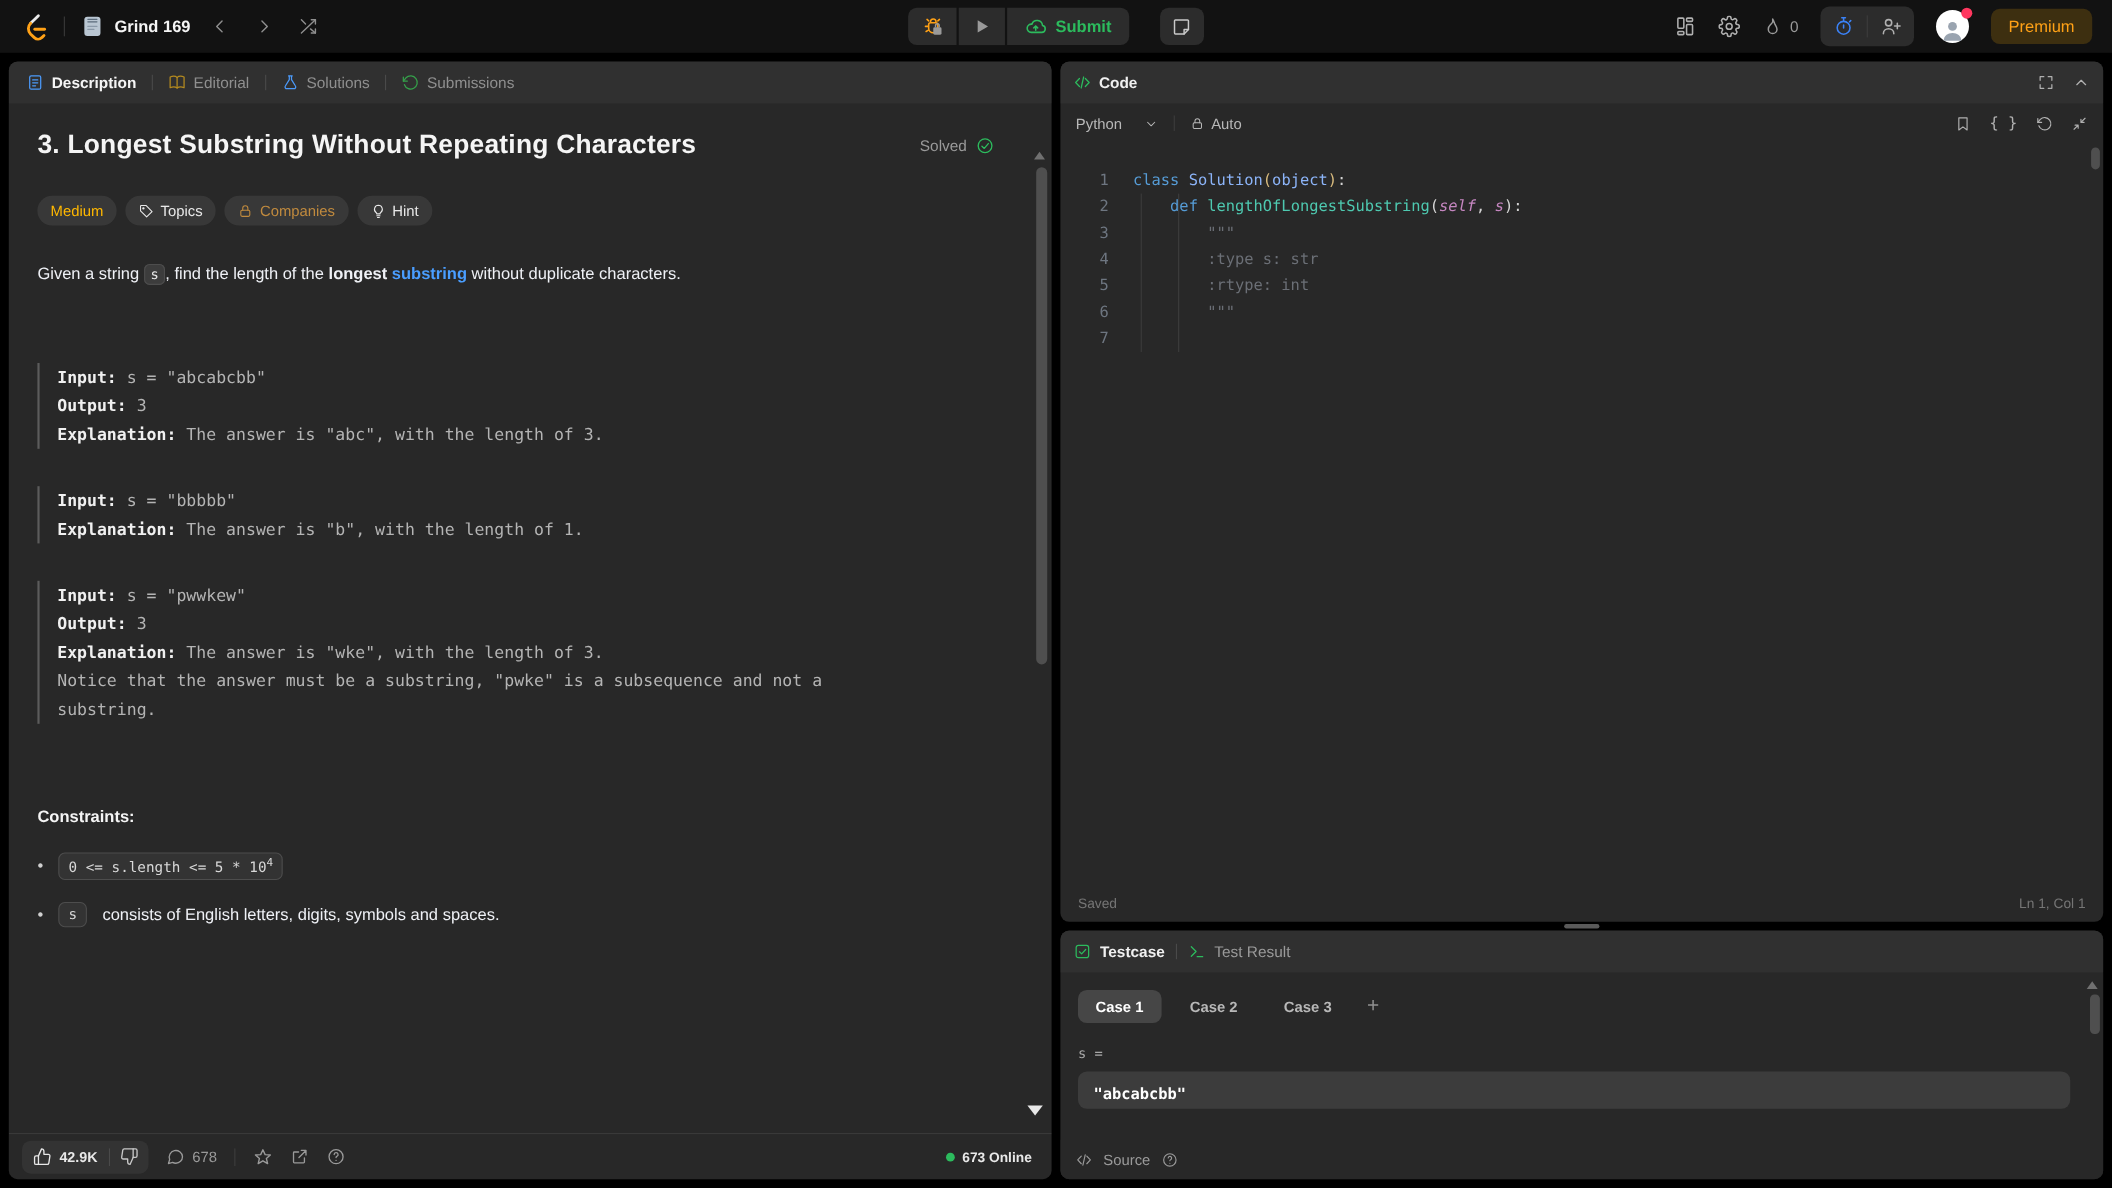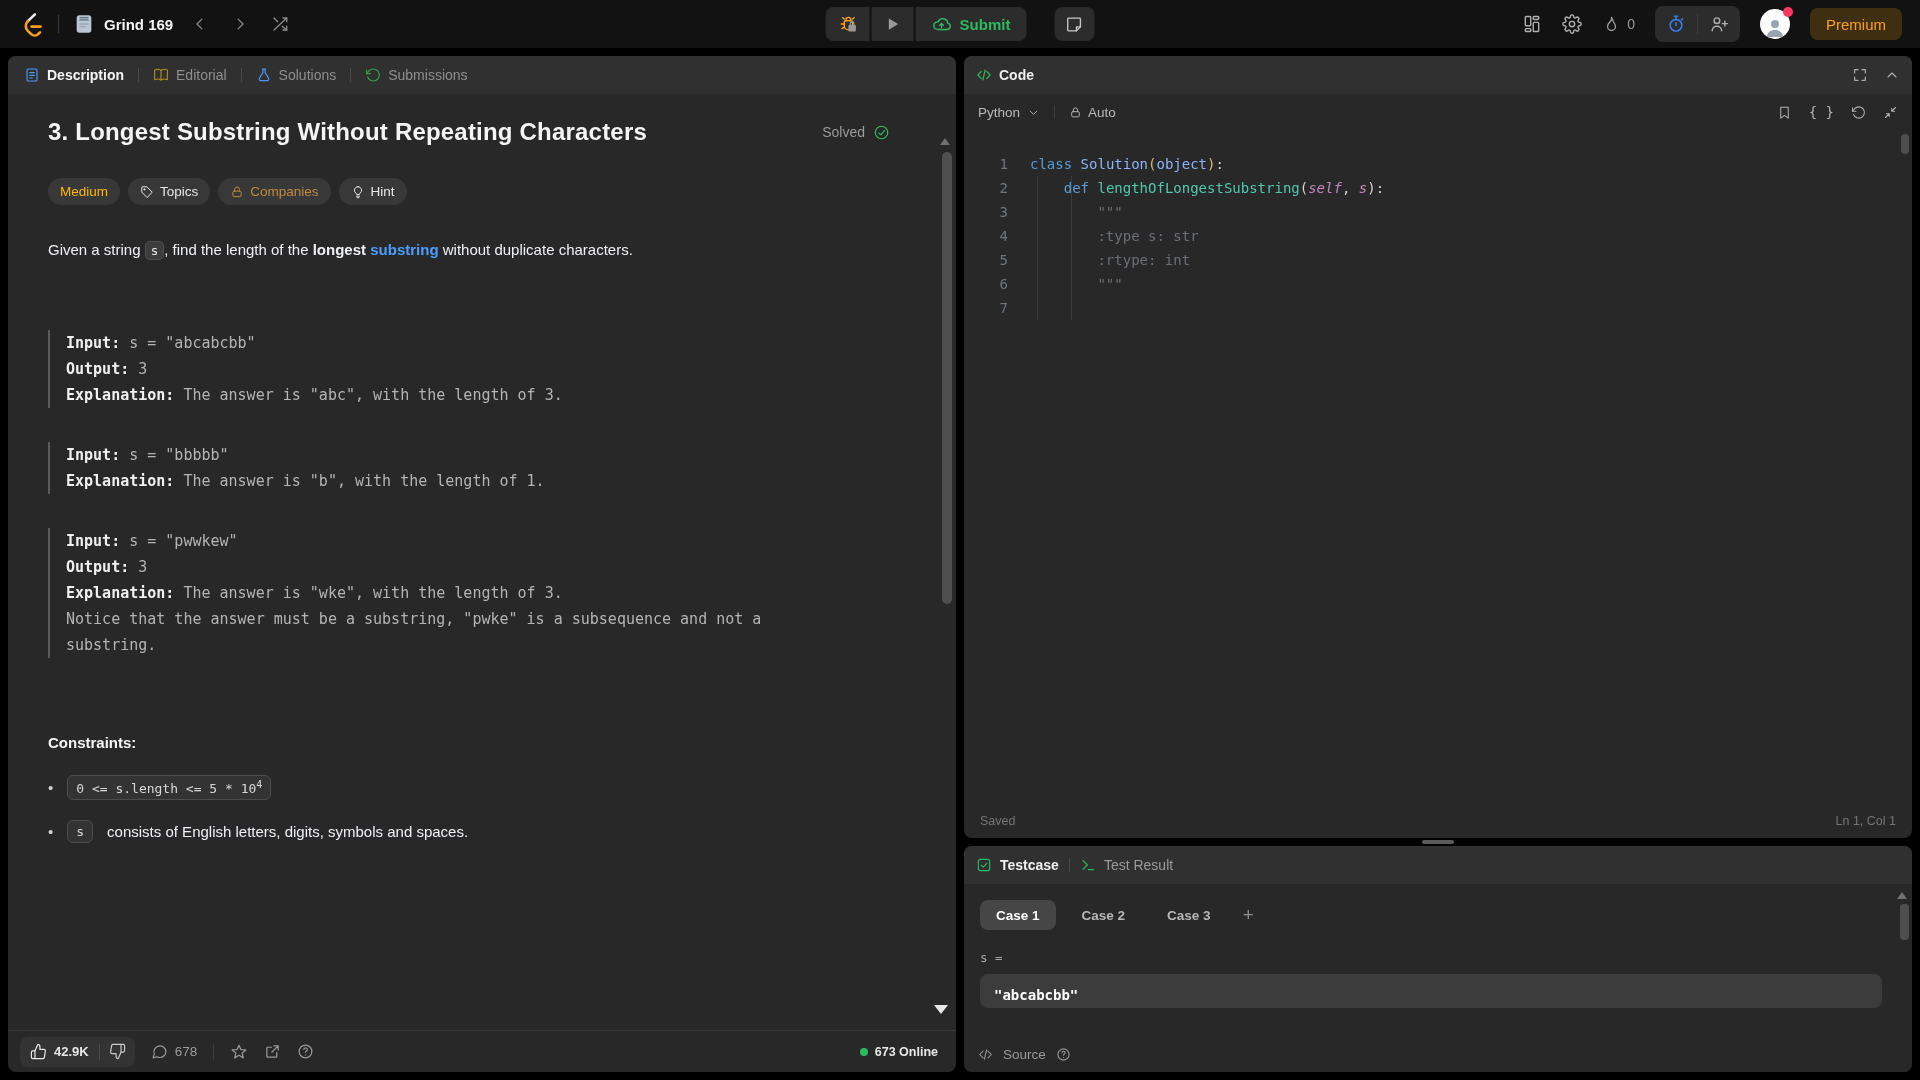"Python" .lang-btn { gap: 7px -> 20px }
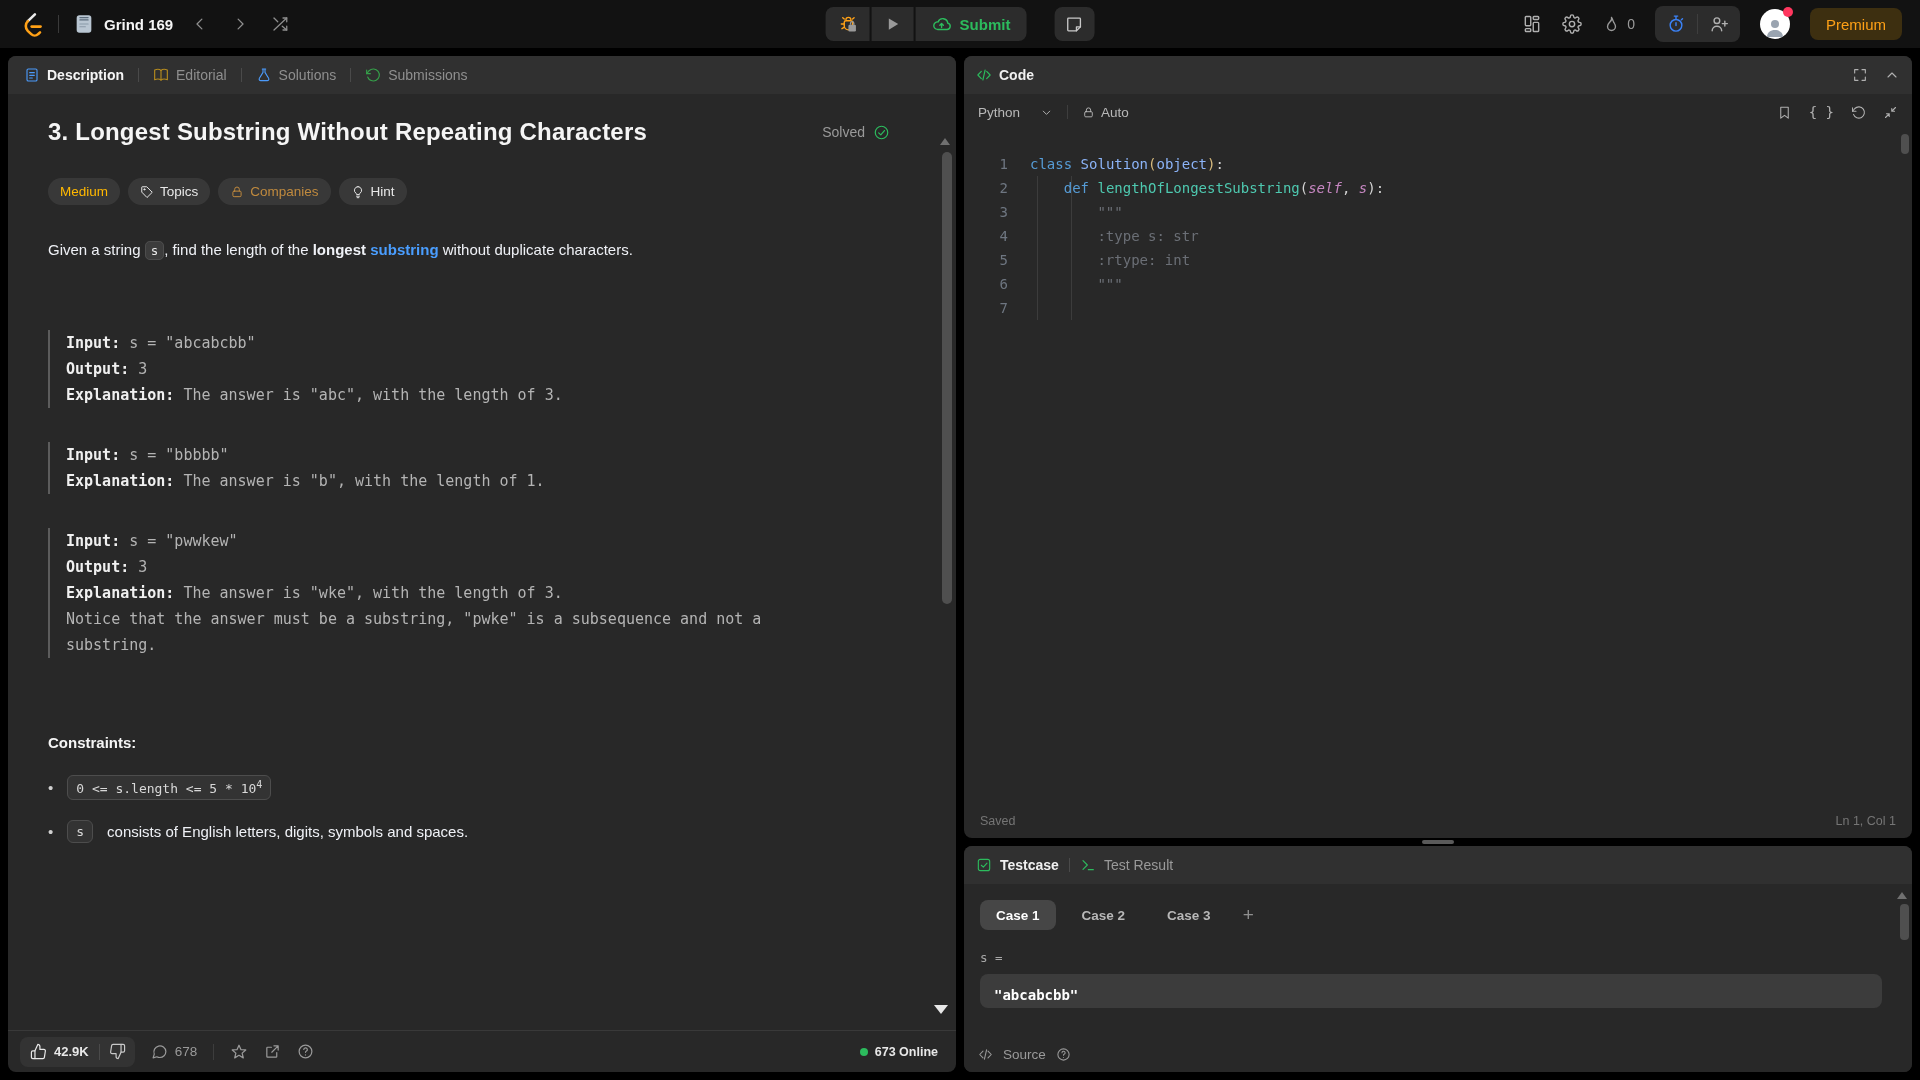"3. Longest Substring Without Repeating" .problem-content { padding: 0 40px -> 0 26px }
